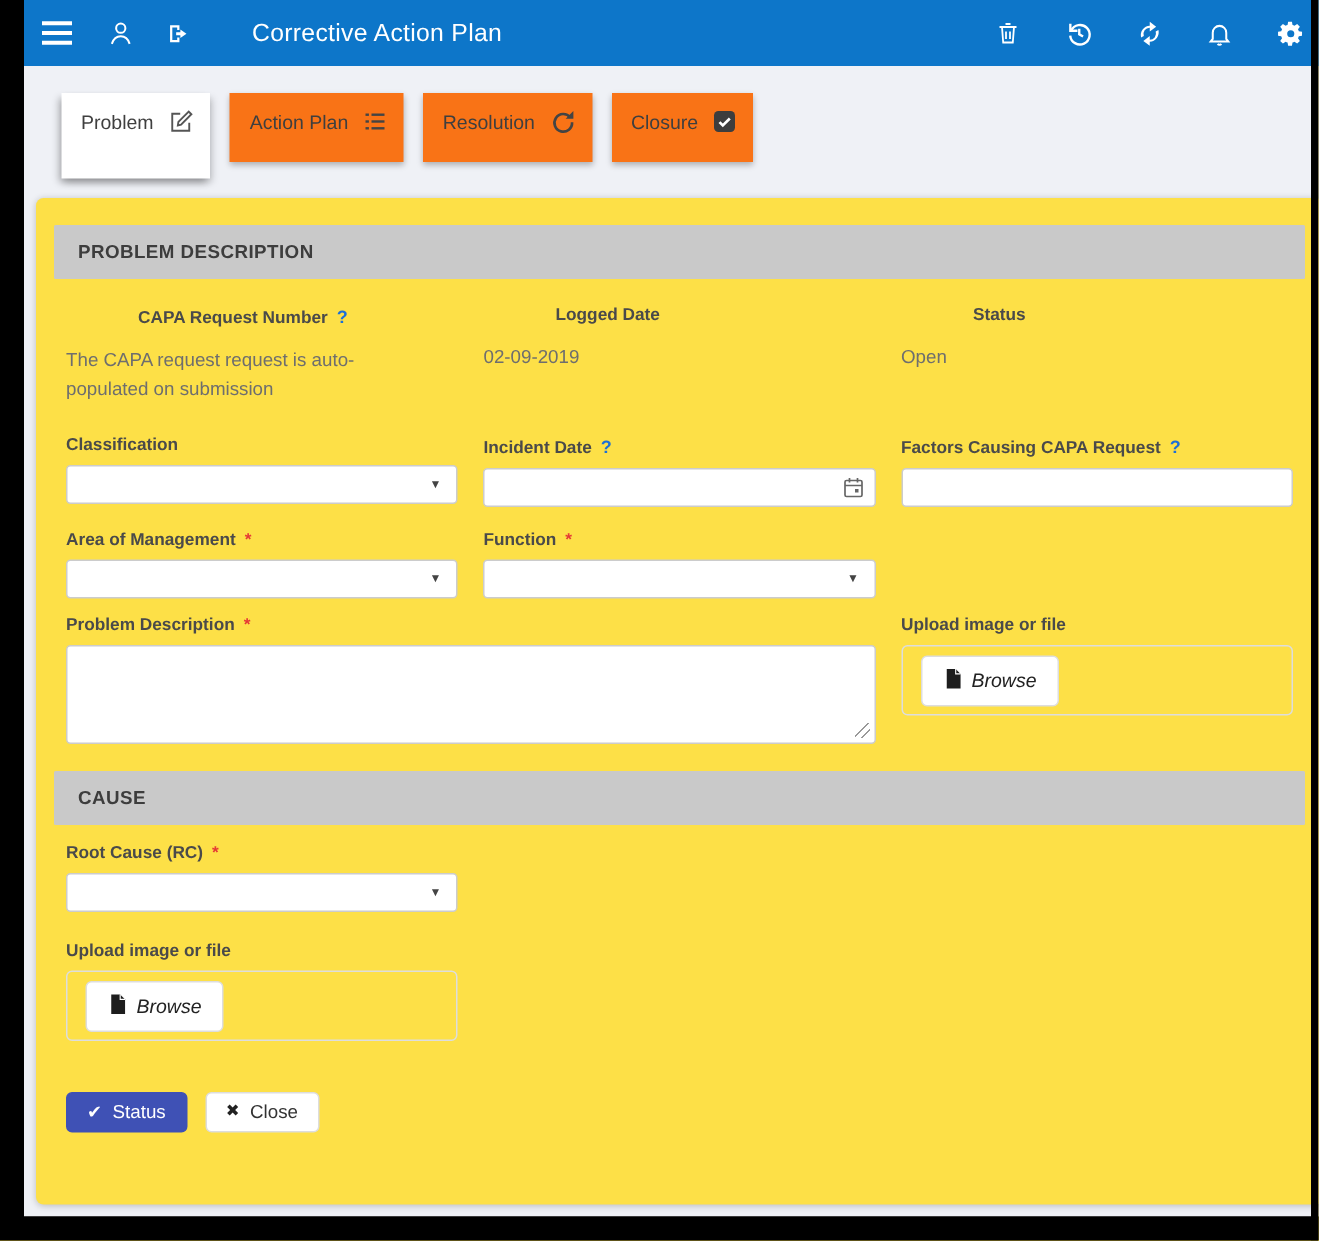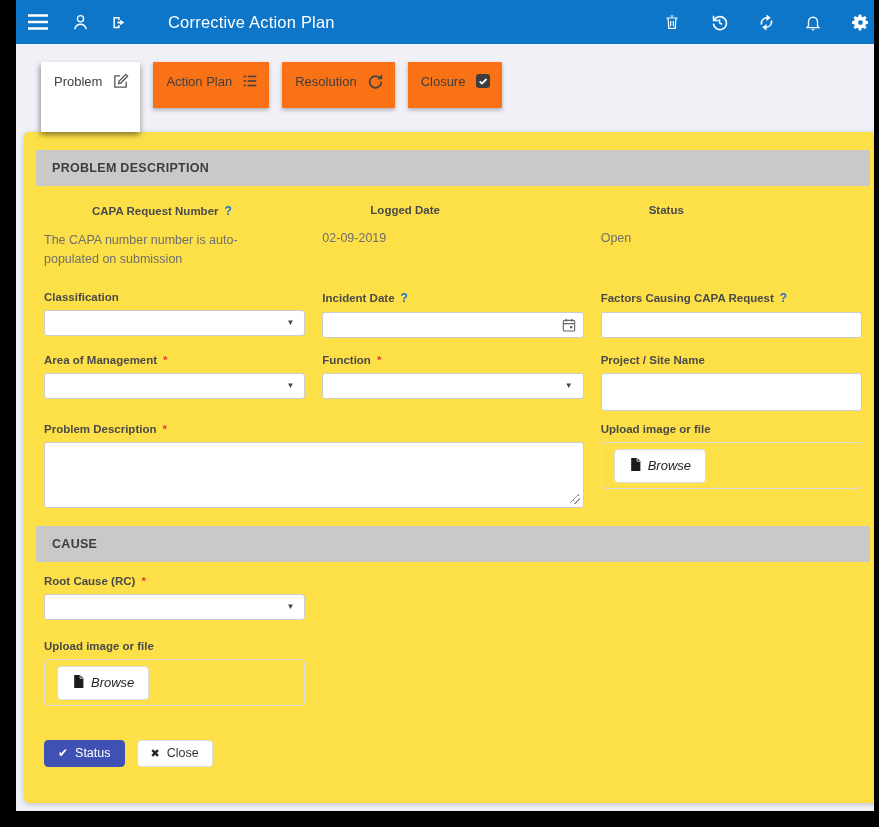"Problem" .tab.active { height: 70px -> 57px }
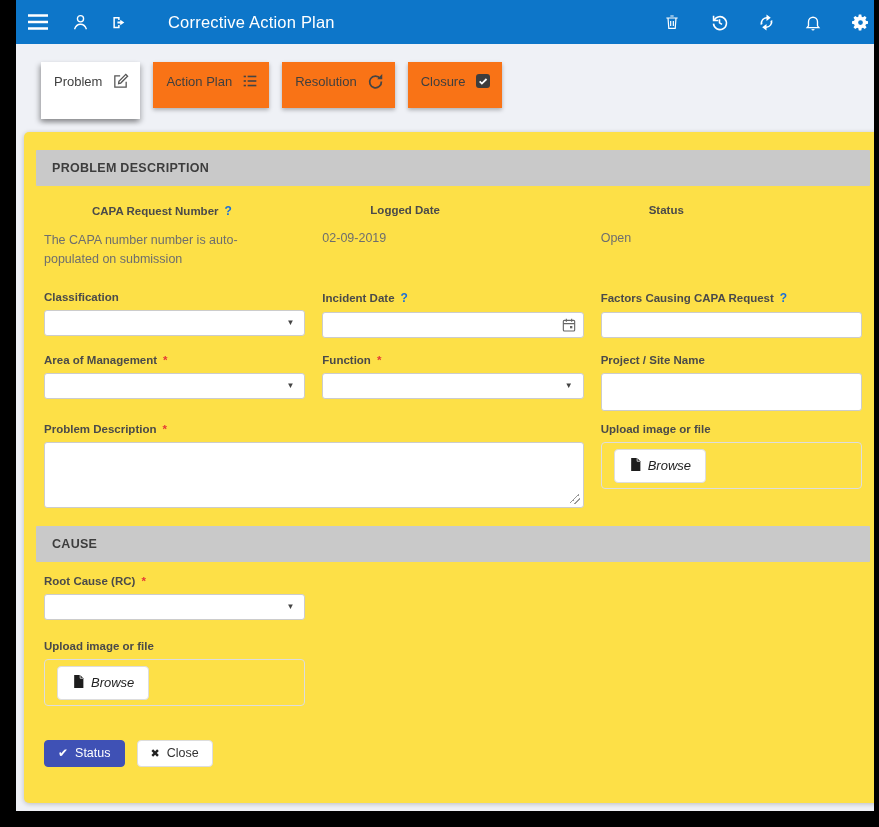"The CAPA number number is" div.note { text: number number -> request request }
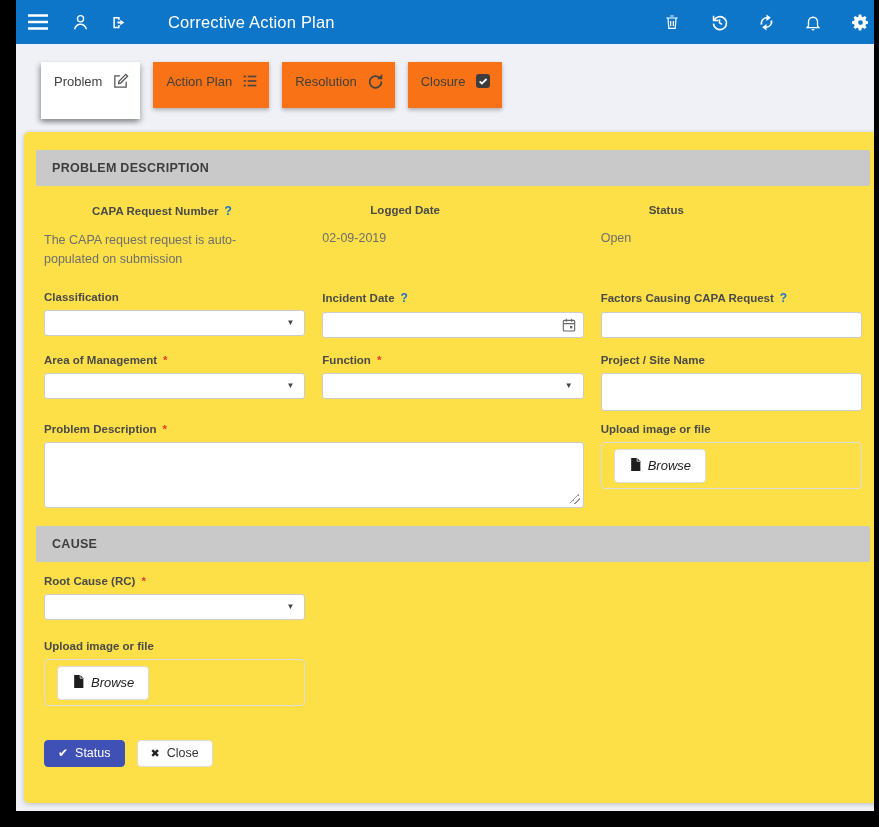"Project / Site Name" div { html: <div> <div> <span>Project / Site Name</span> </div> <div></div> </div> -> none }
